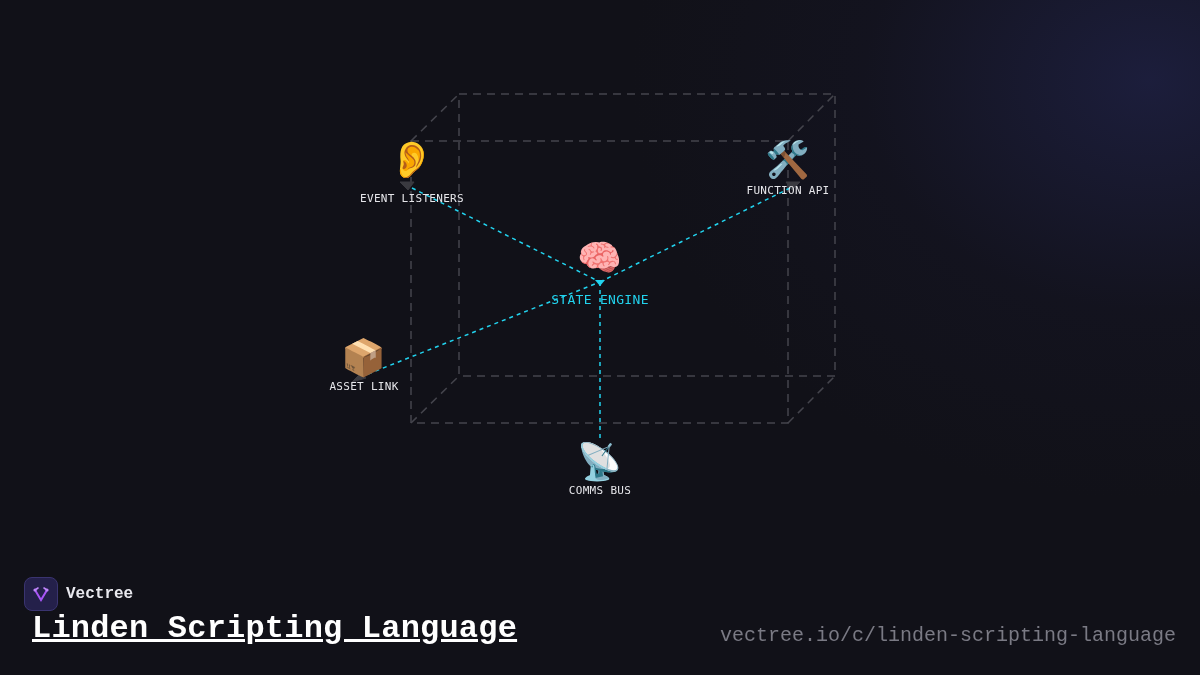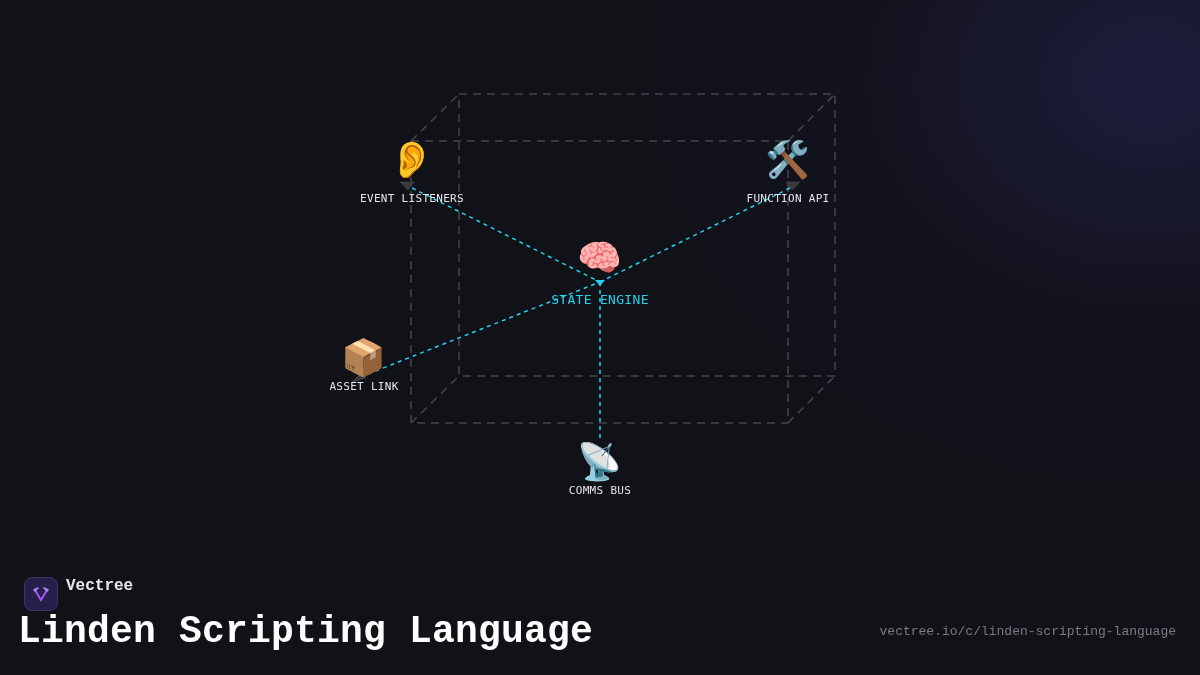"FUNCTION API" span.label { margin-top: 10px -> 2px }
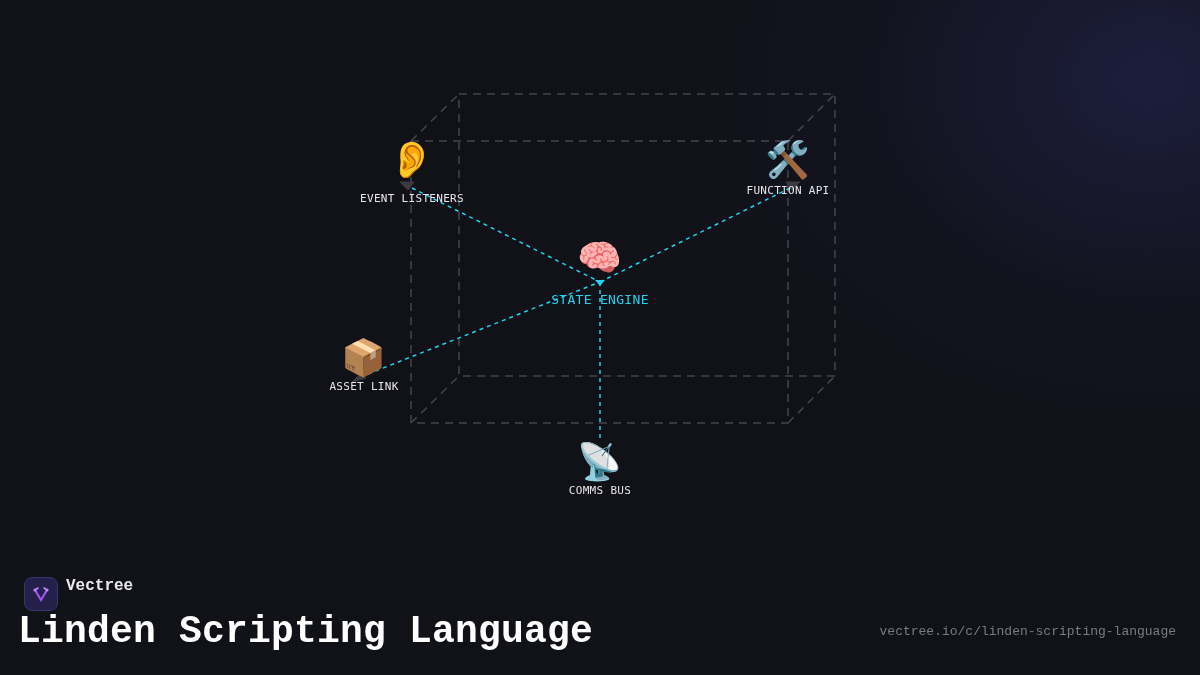"Vectree" .brand { align-items: none -> center }
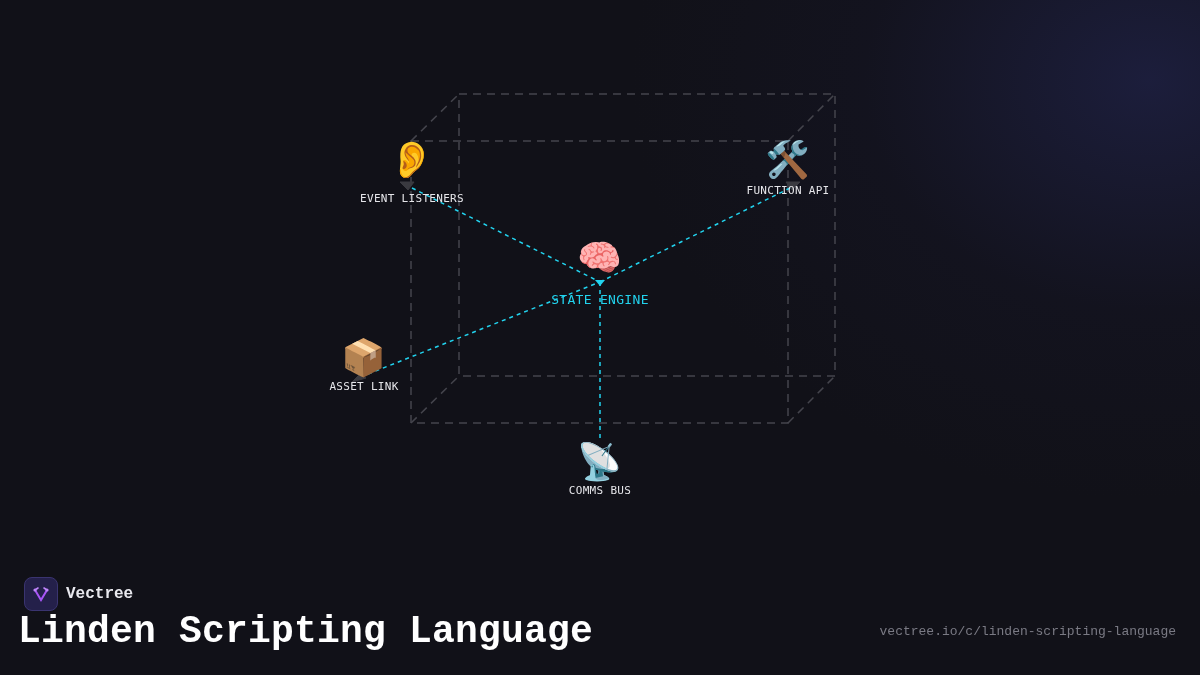"Linden Scripting Language" .title { font-size: 38px -> 32px; left: 18px -> 32px; text-decoration: none -> underline }
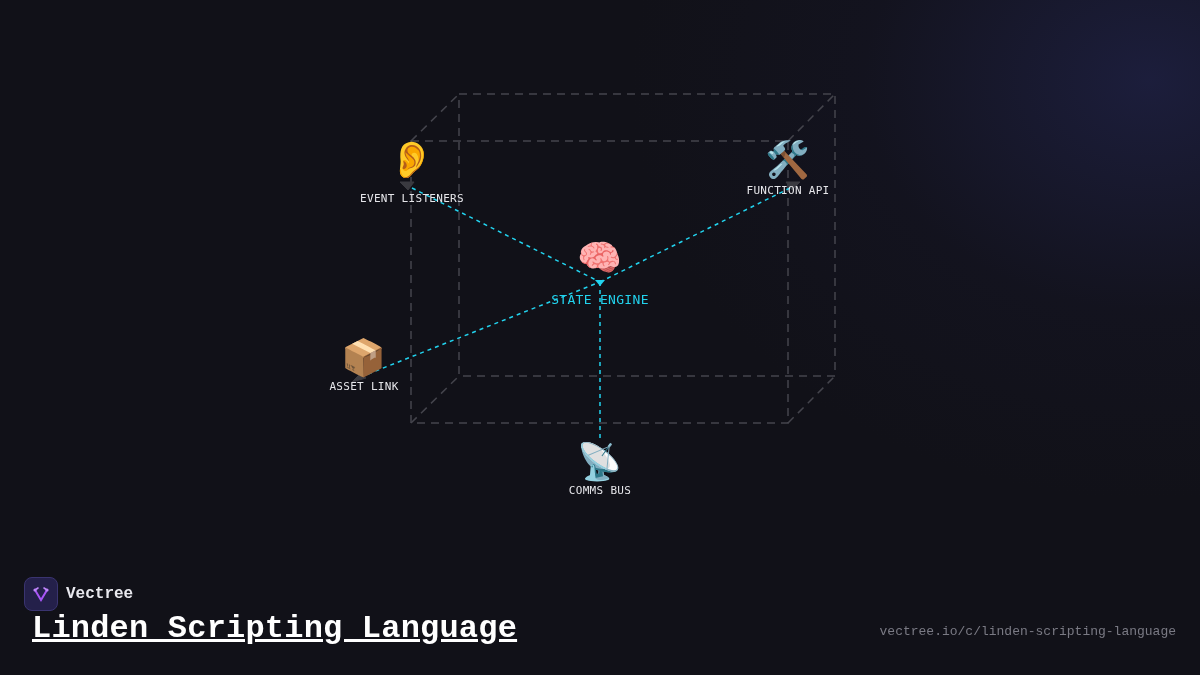"vectree.io/c/linden-scripting-language" .url { font-size: 13px -> 20px }
